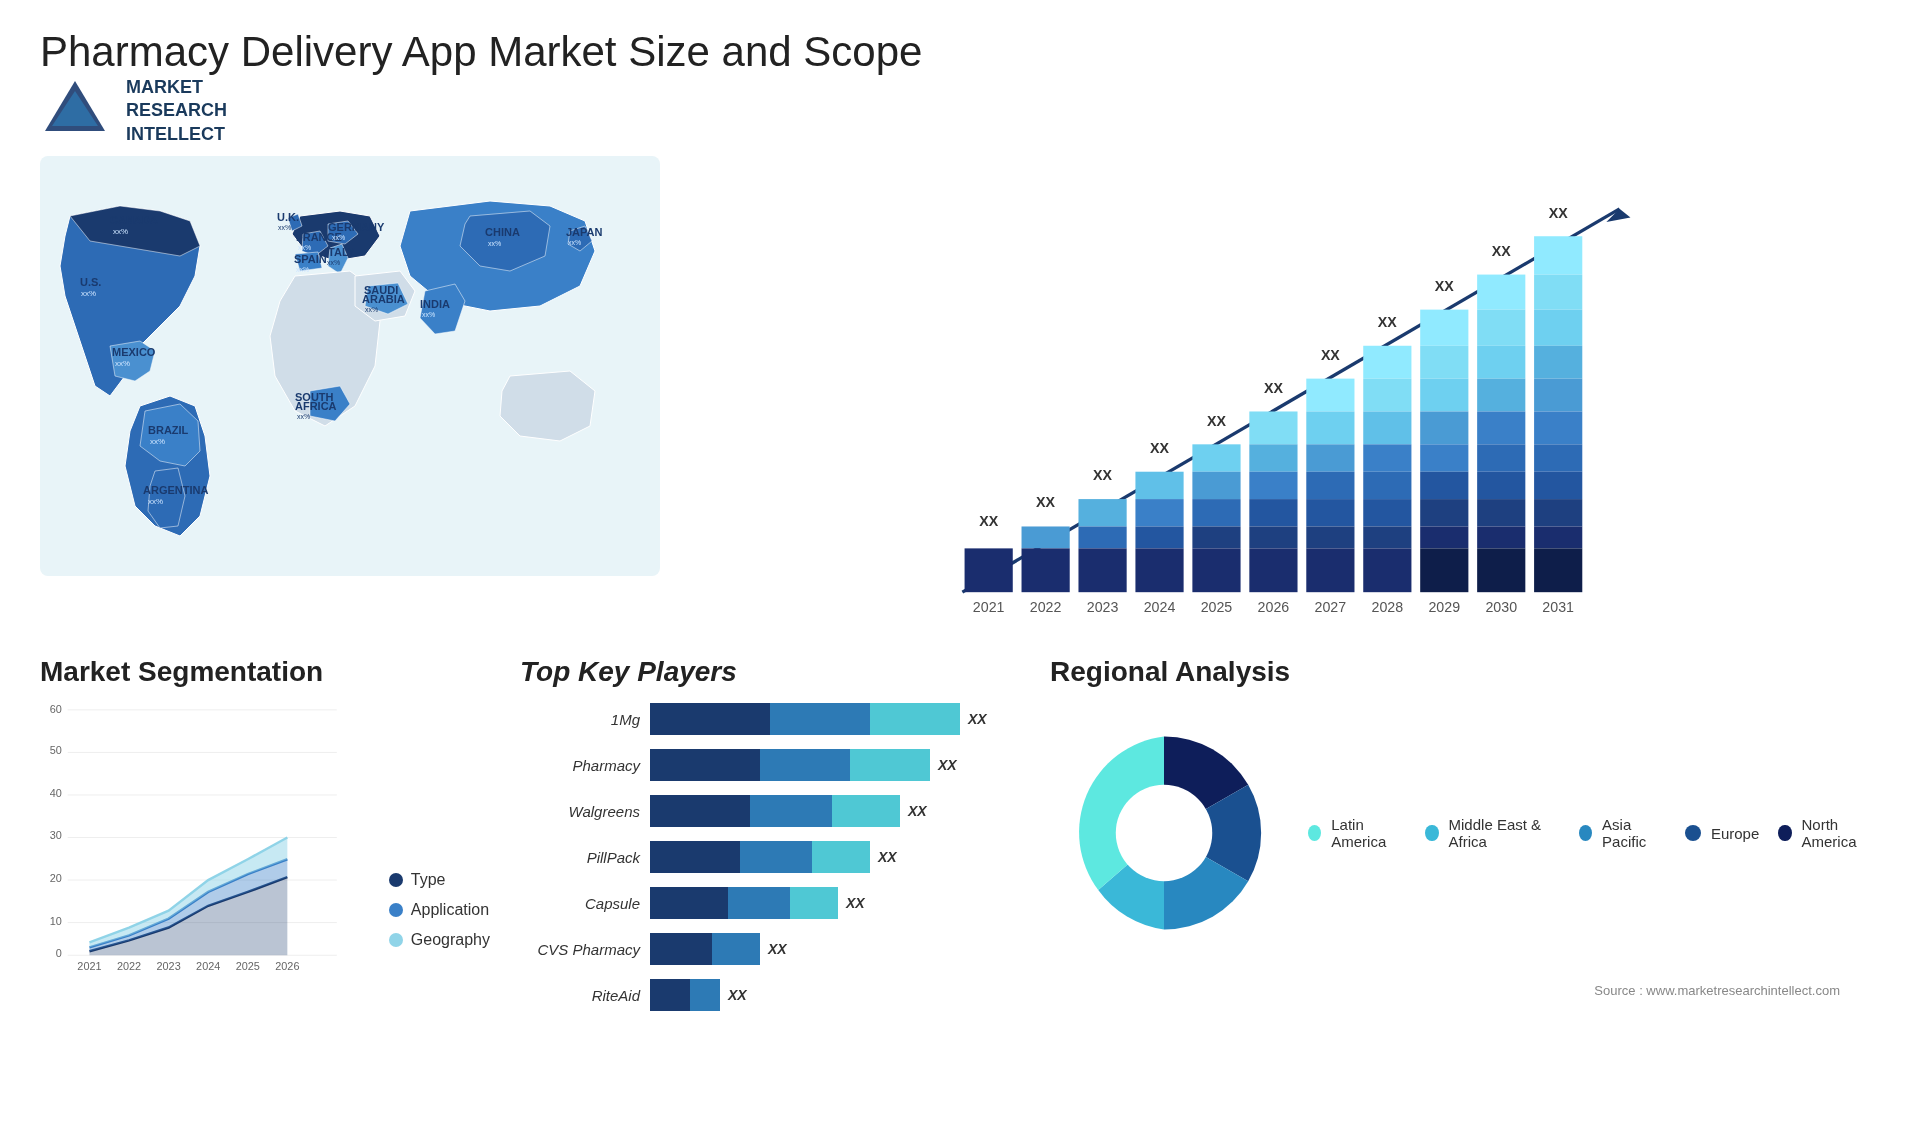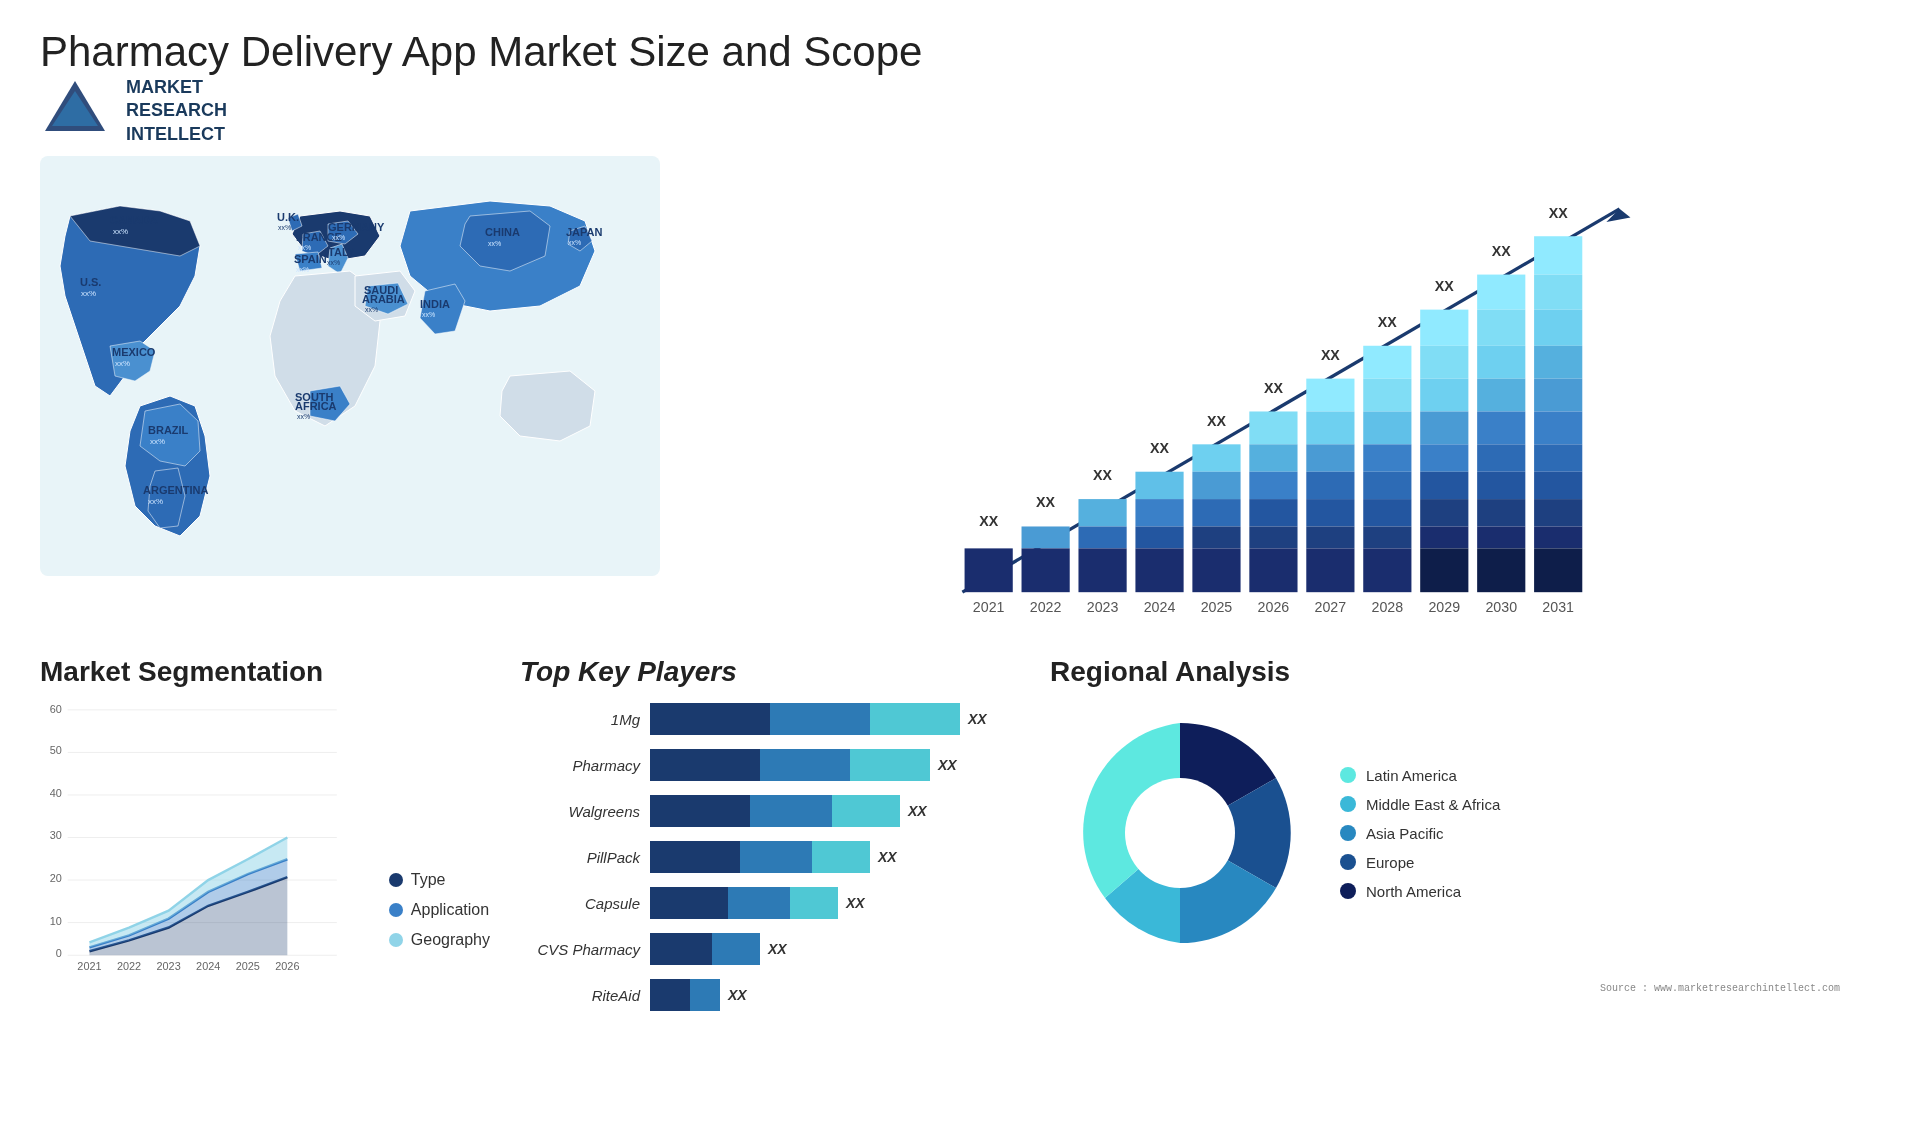"Latin America" .regional-legend { flex-direction: column -> row; gap: 12px -> 19px }
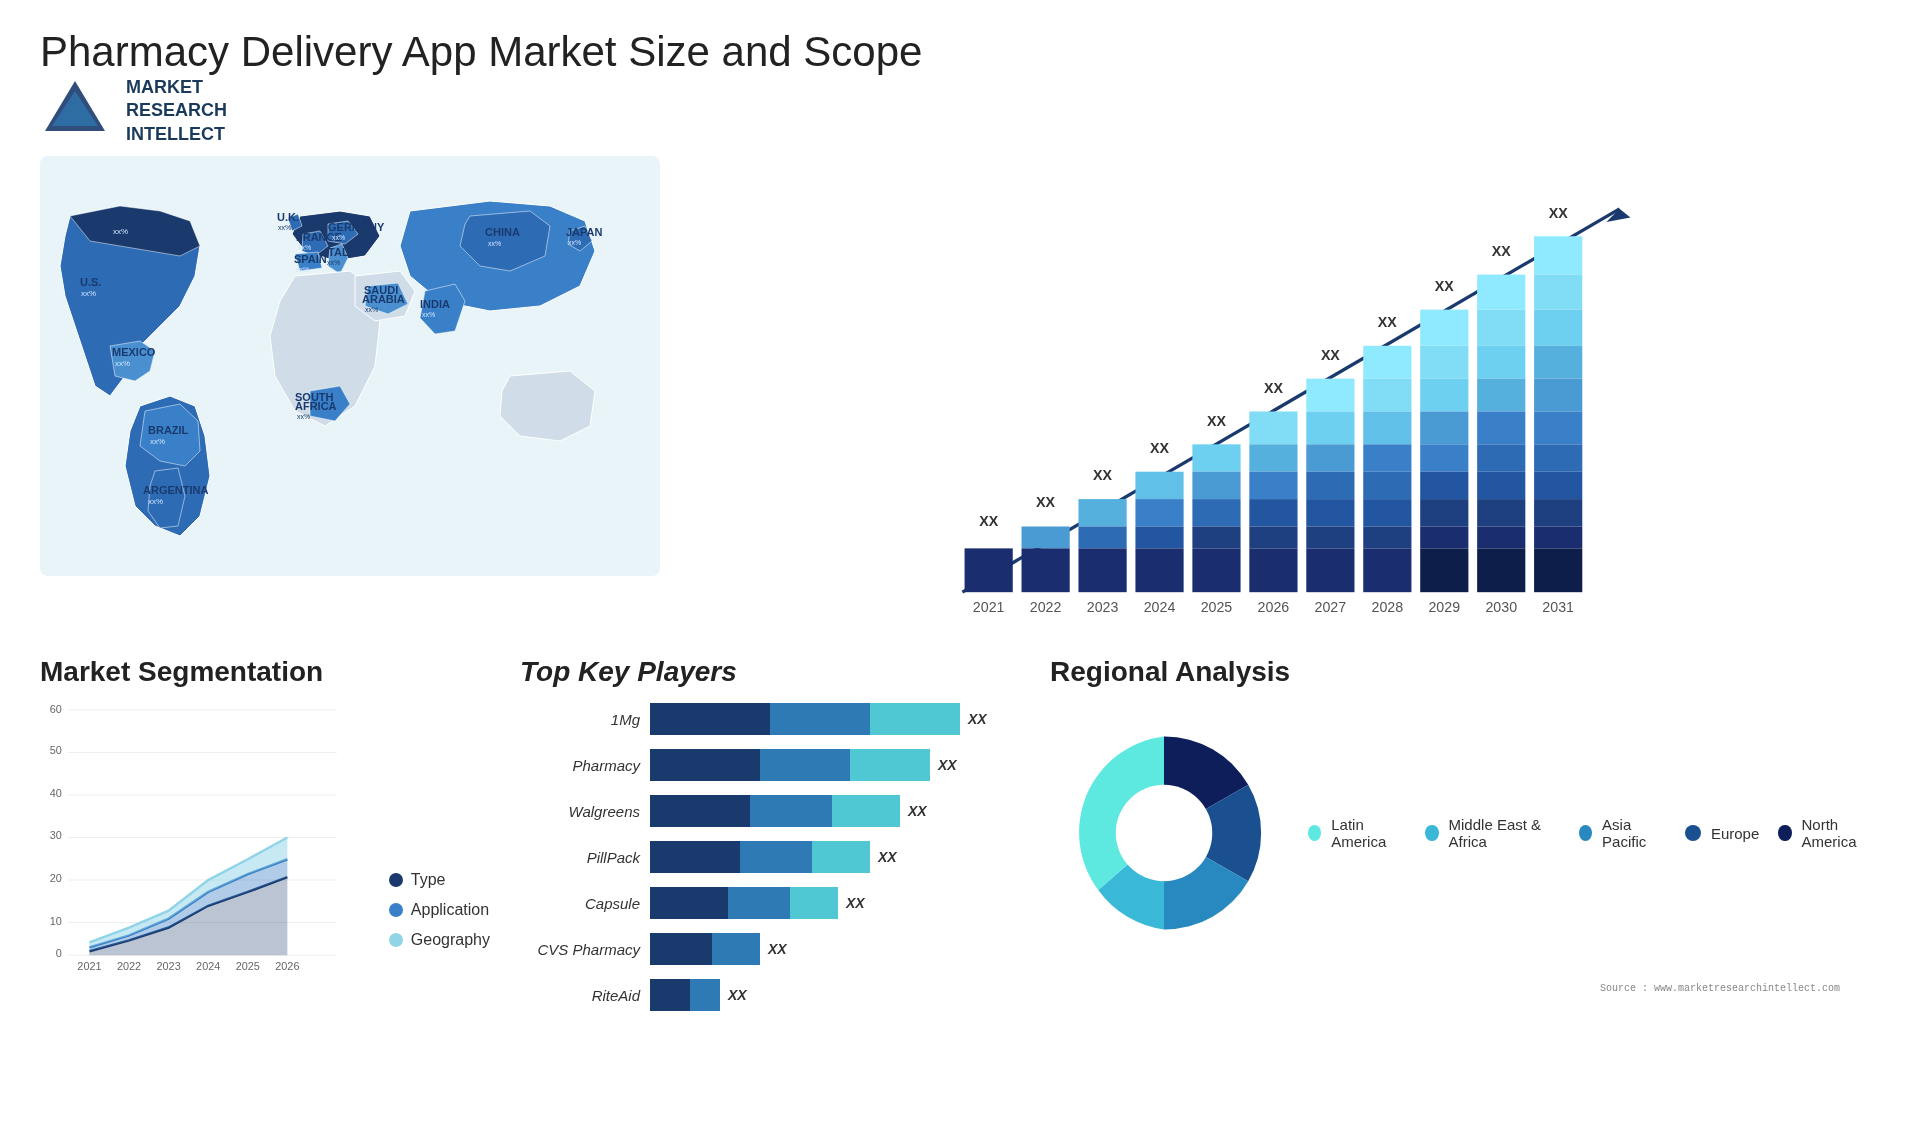"Source : www.marketresearchintellect.com" .source-text { font-family: Liberation Mono, monospace -> none; font-size: 10px -> 13px }
